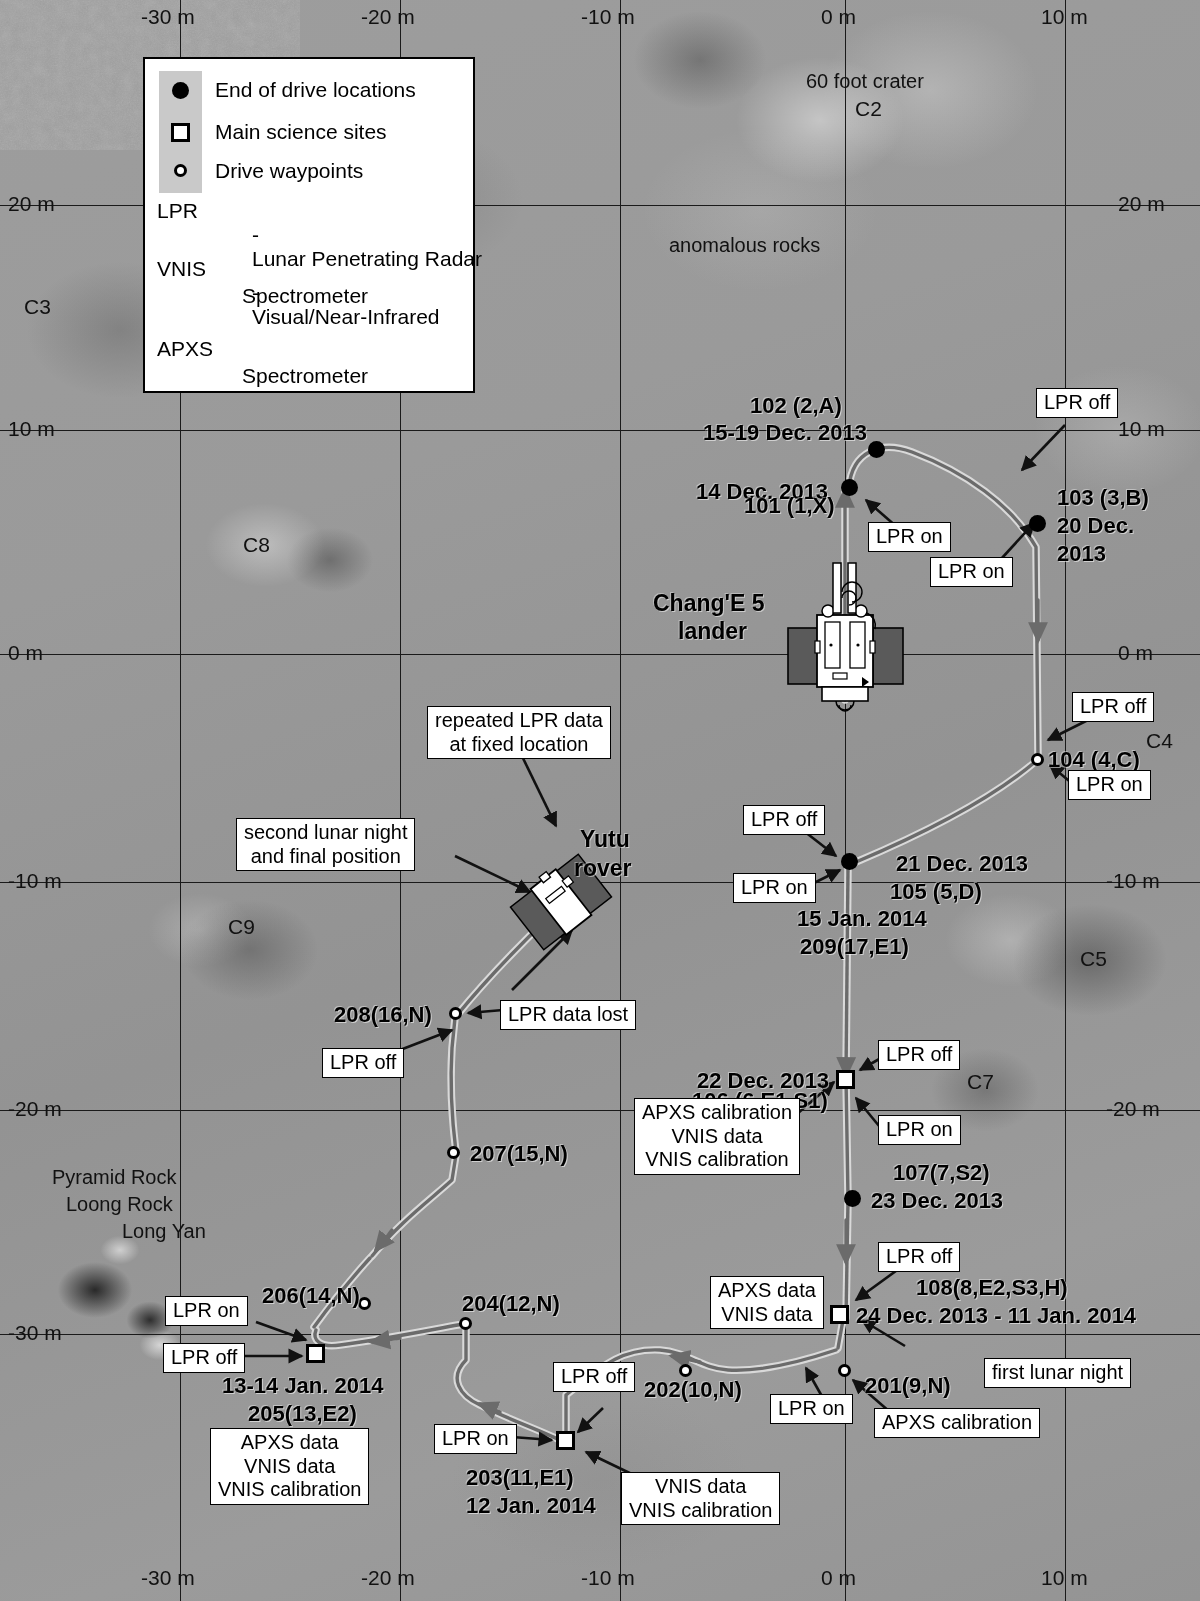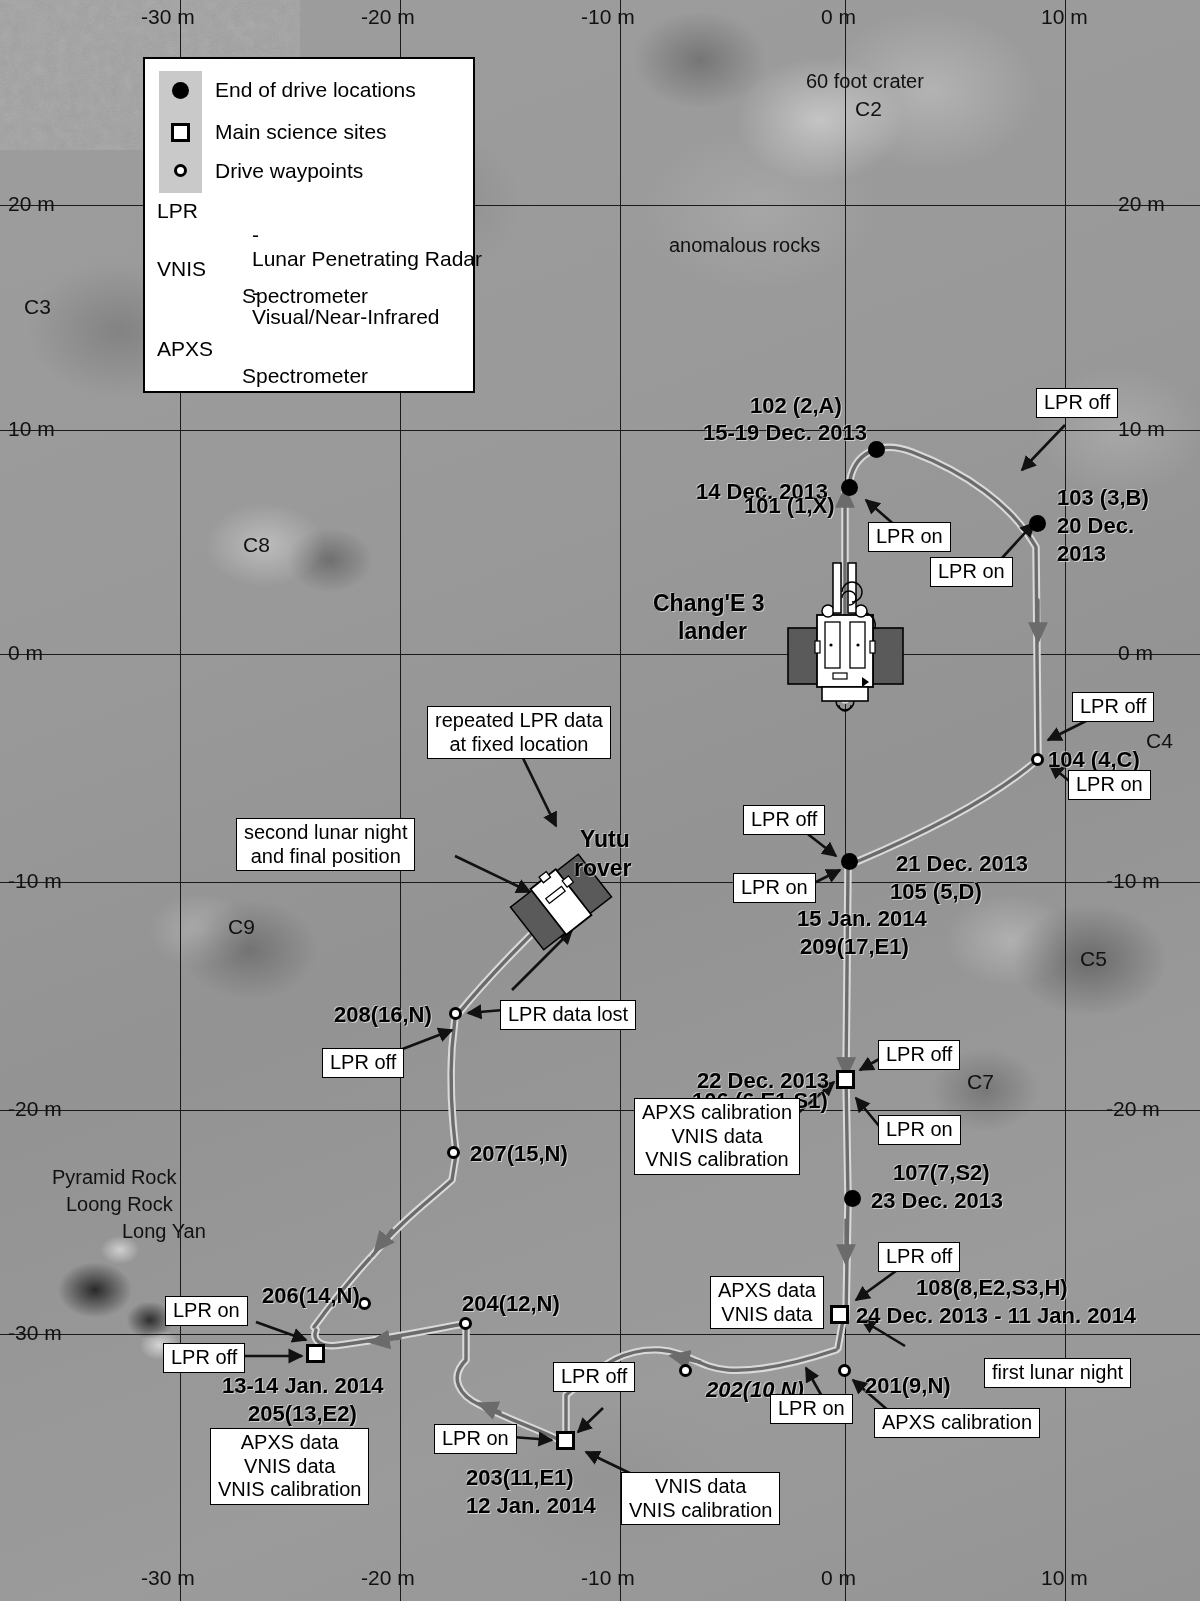"Chang'E 3" div.bigbold { text: 3 -> 5 }
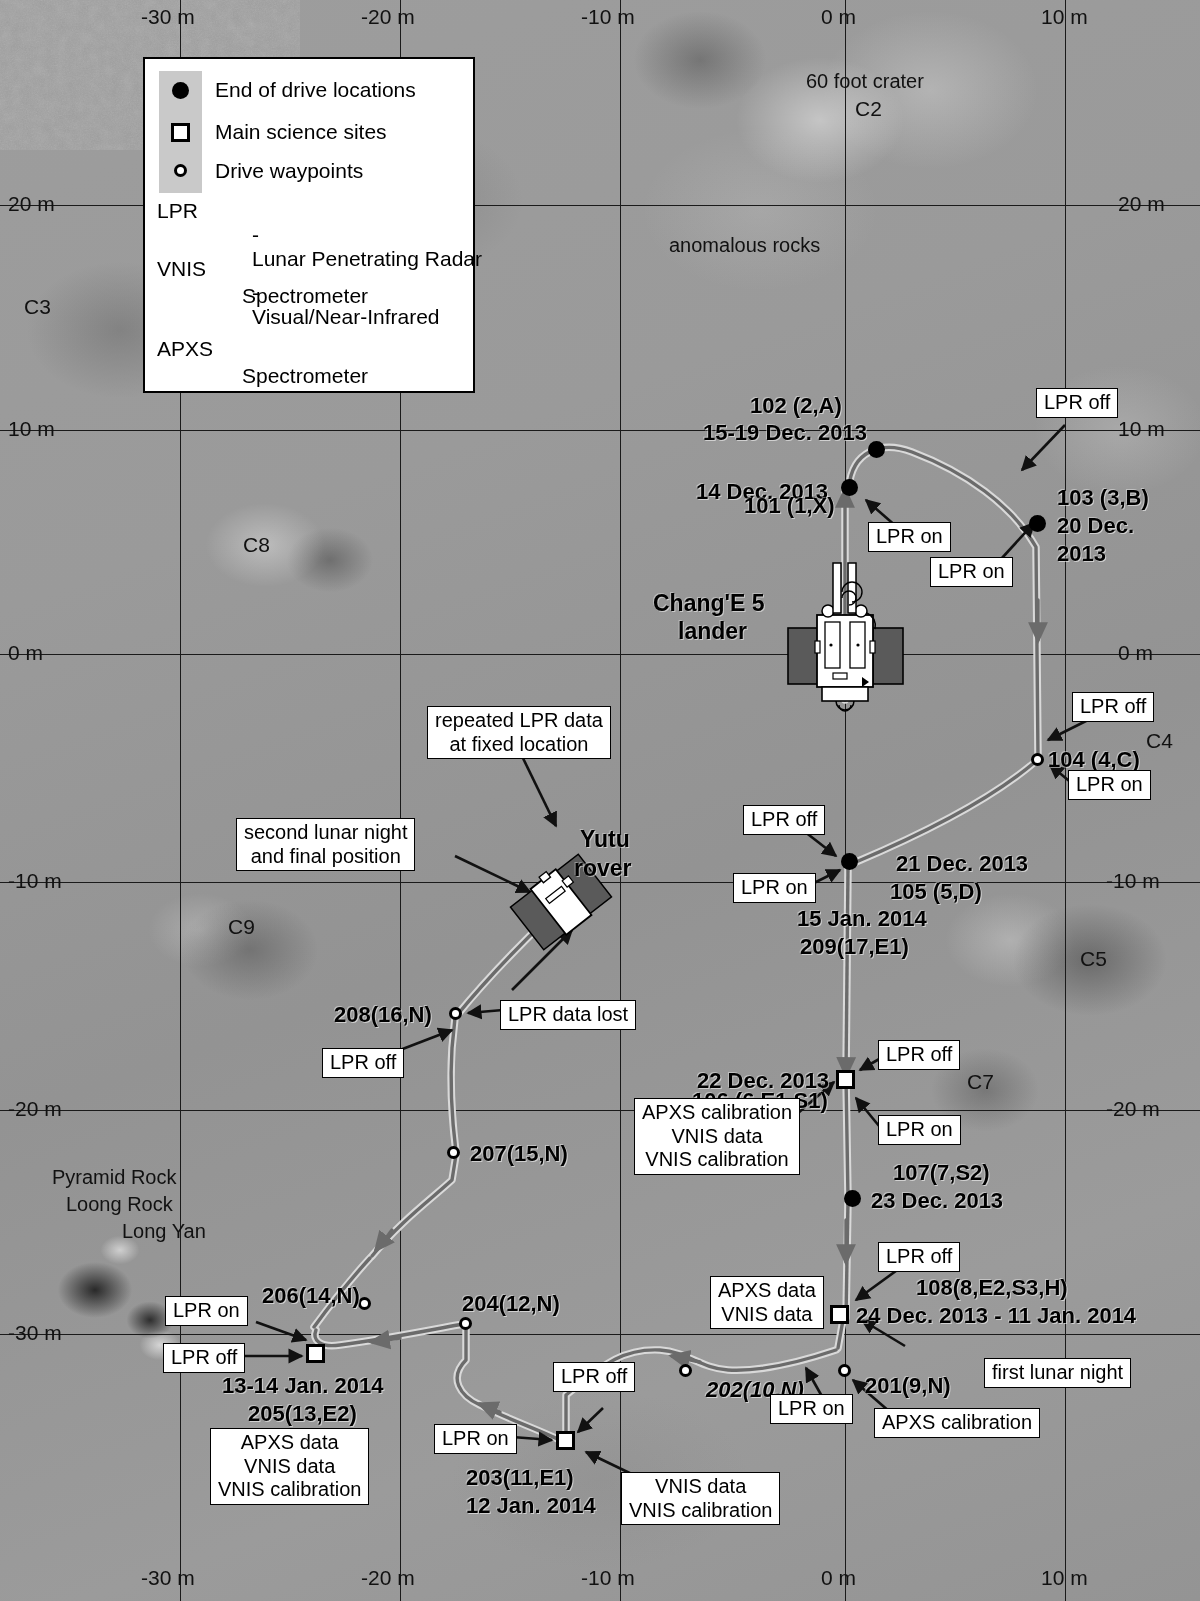"202(10,N)" div.bold { font-style: italic -> none; left: 706px -> 644px }
